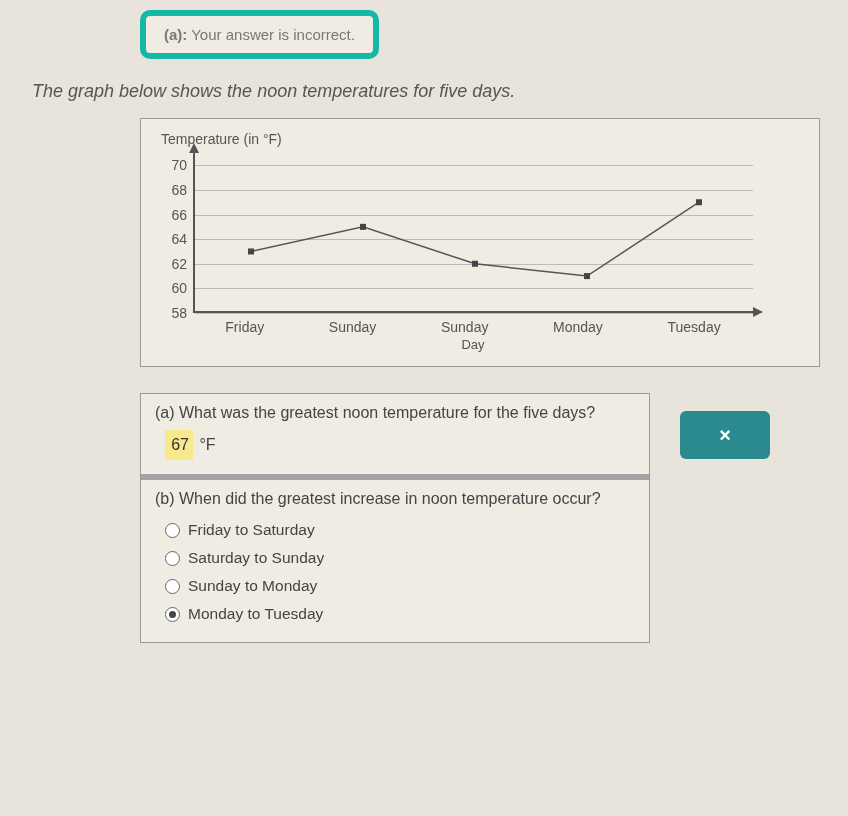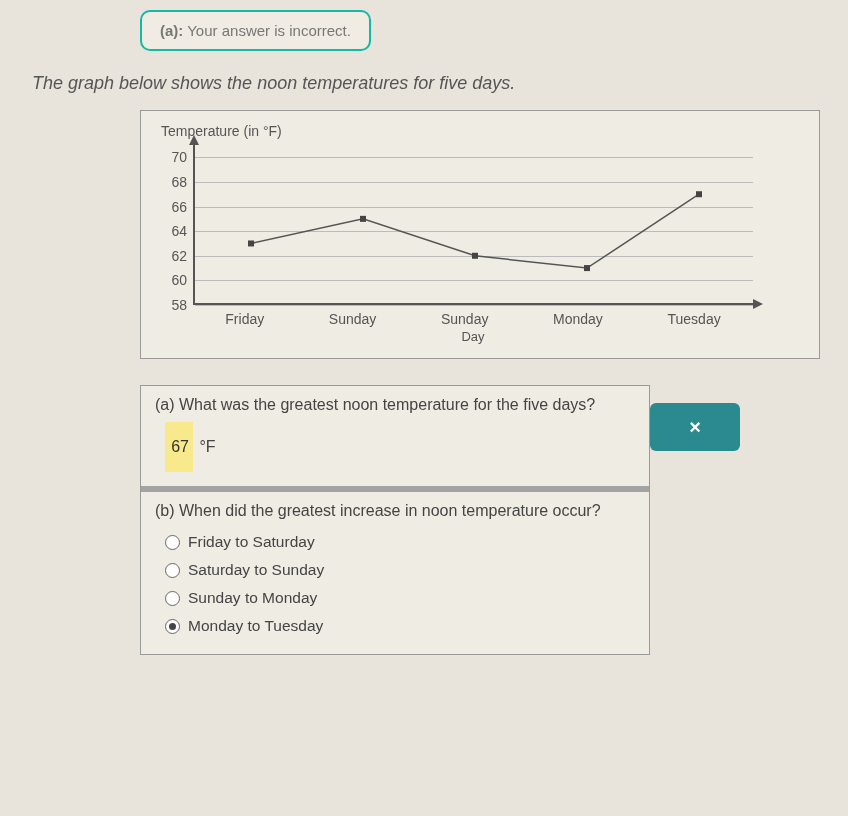"(a): Your answer is incorrect." .feedback-box { border: 2px solid #14b8a6 -> 6px solid #14b8a6 }
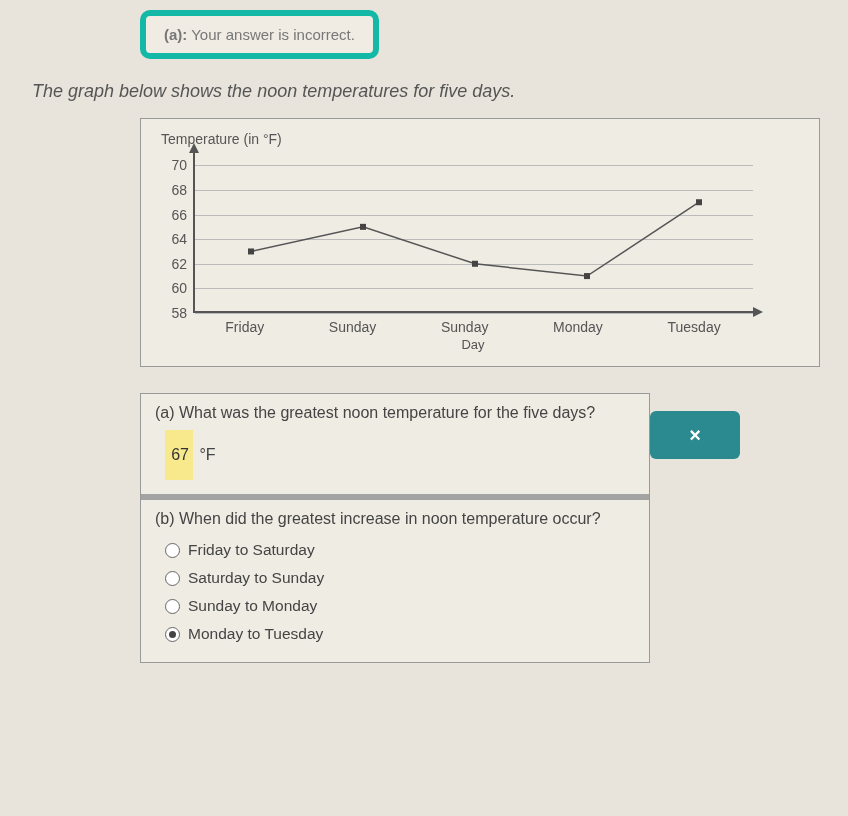"(a) What was the greatest" .qa-row { gap: none -> 30px }
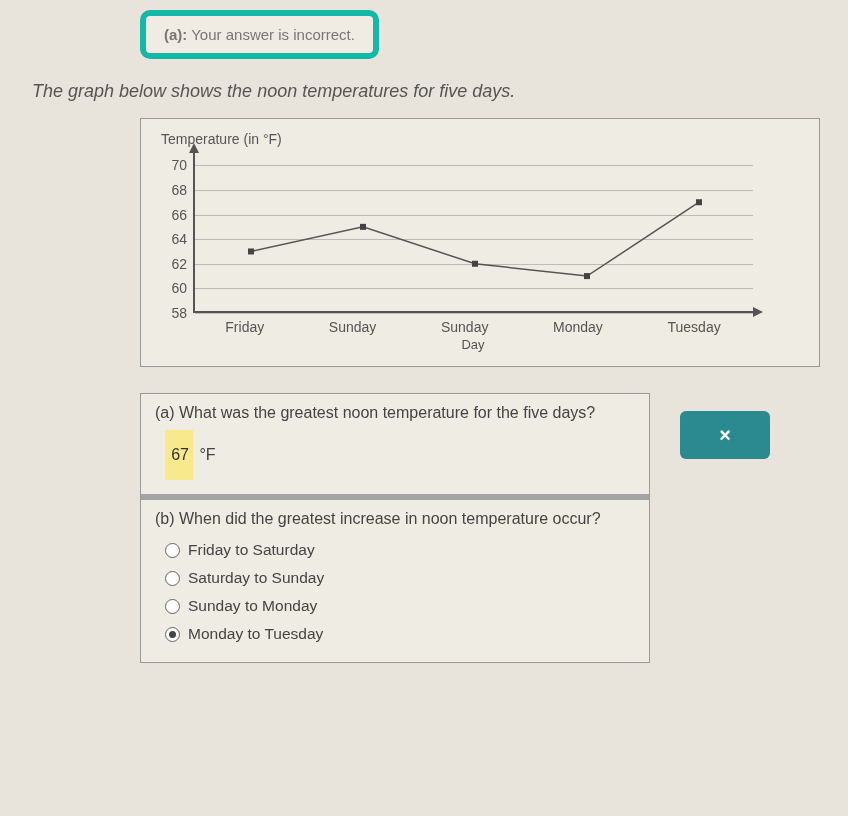"67" .answer-input { padding: 16px 4px -> 6px 4px }
